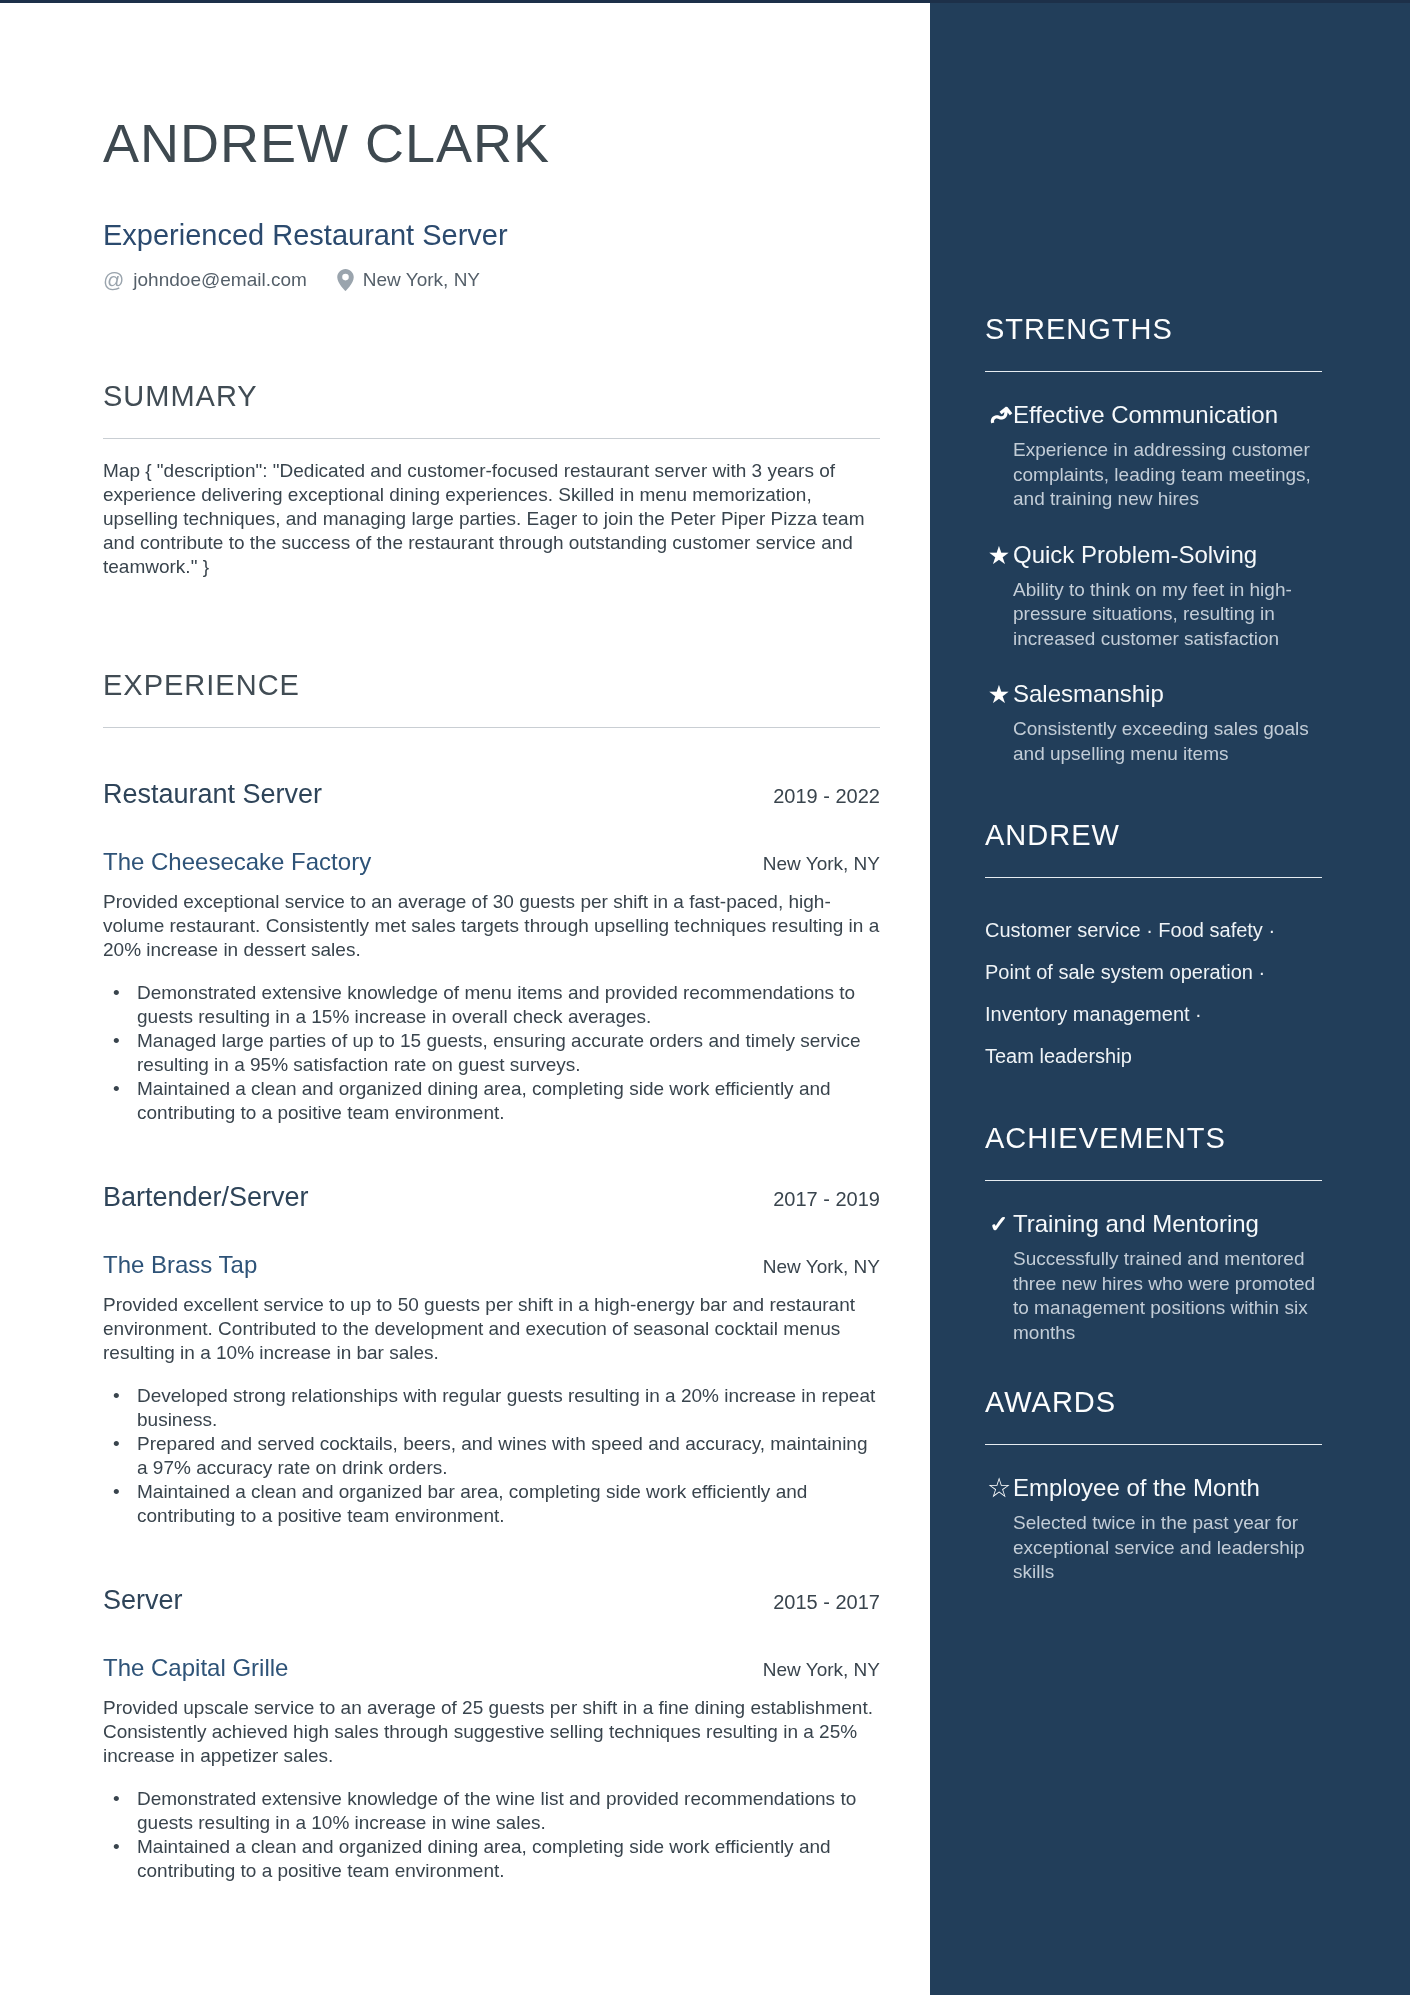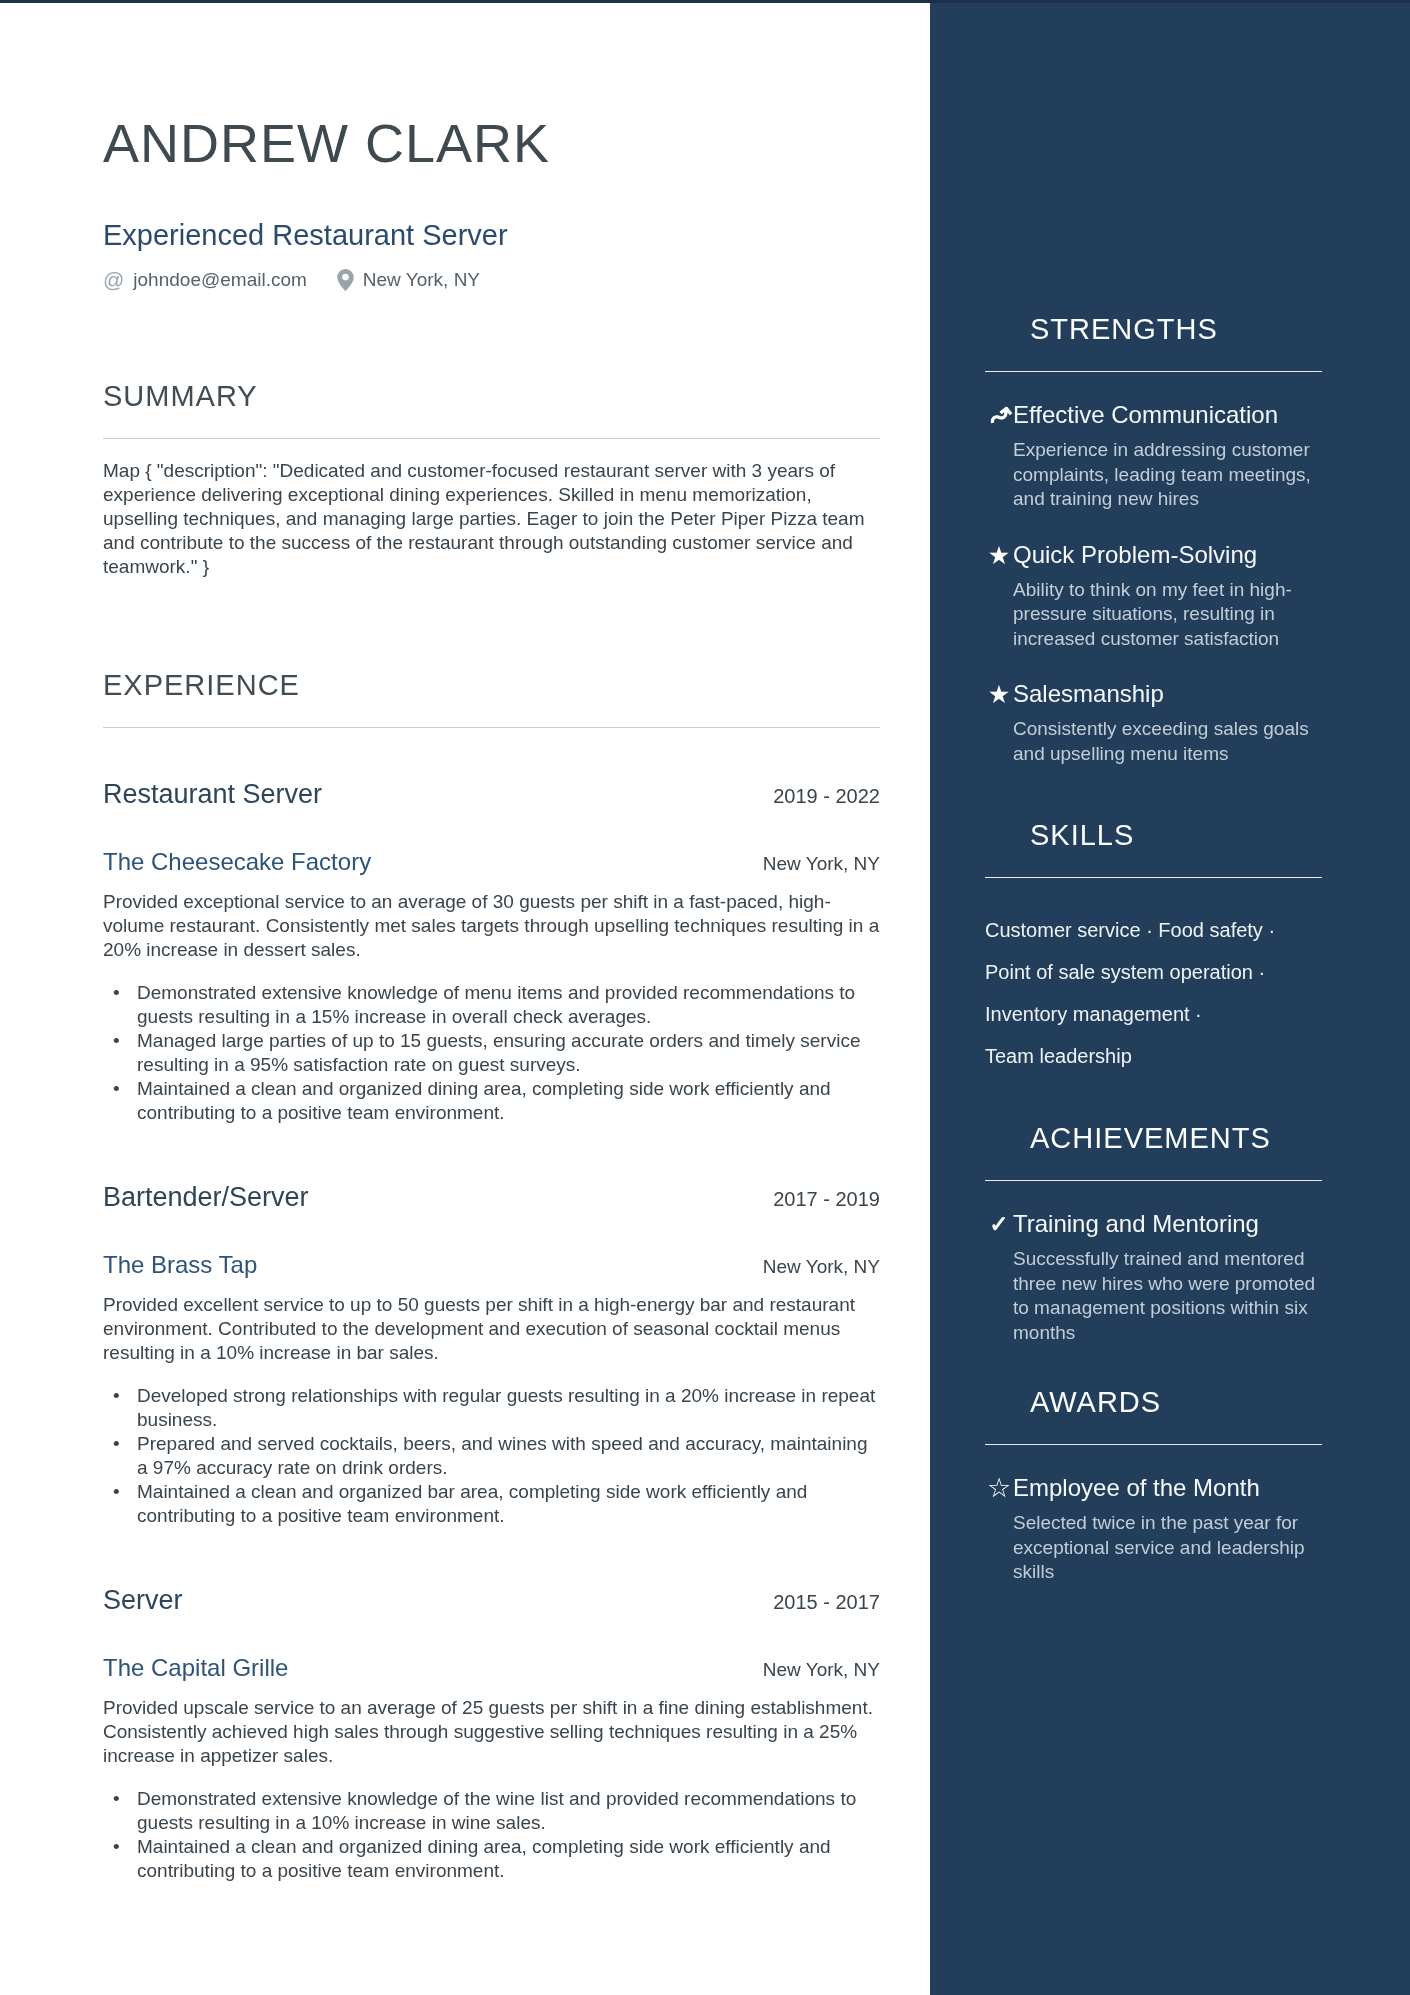"STRENGTHS" .sb-h { margin-left: 45px -> none }
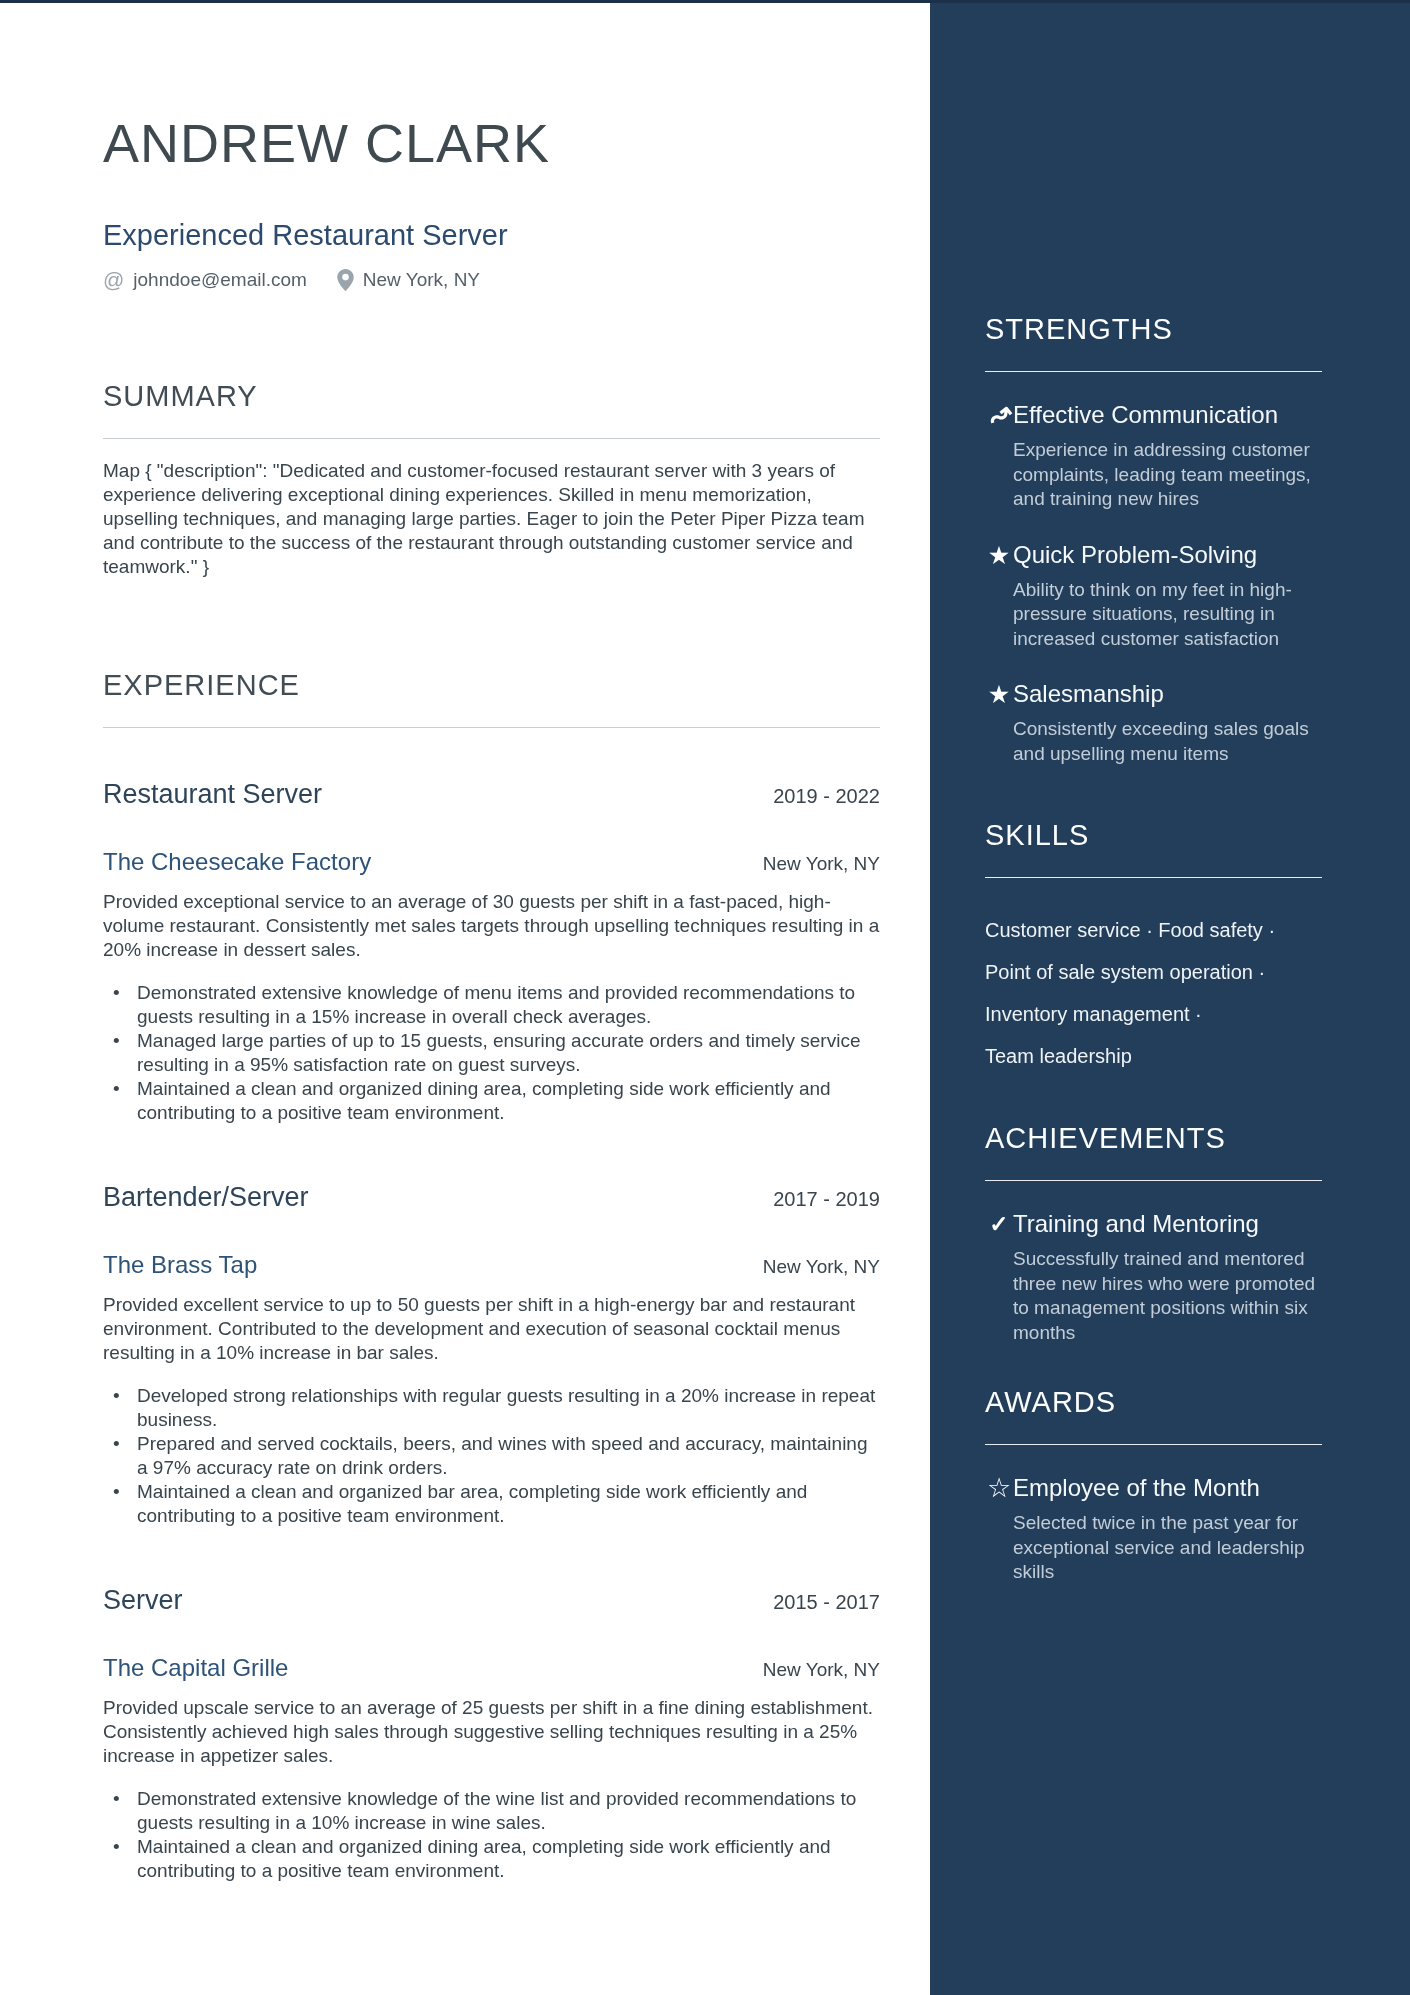"SKILLS" h2.sb-h { text: SKILLS -> ANDREW }
